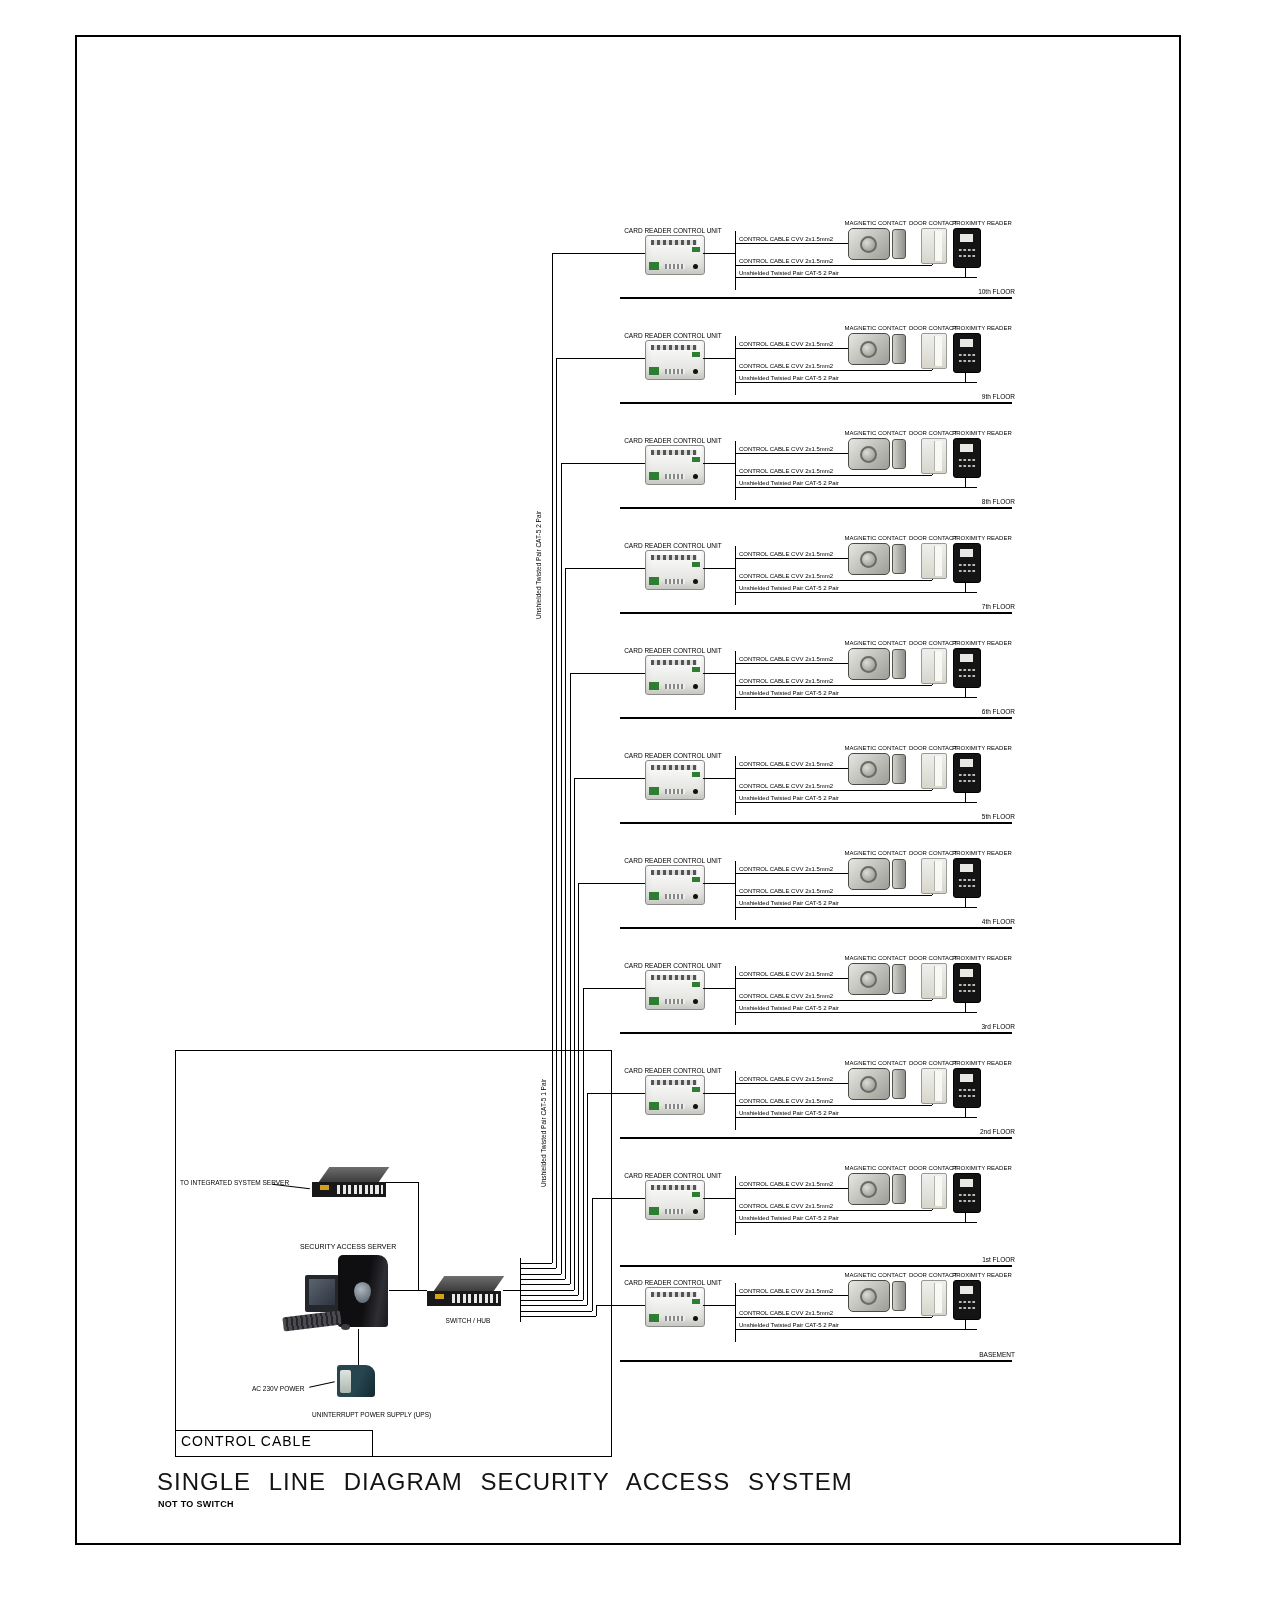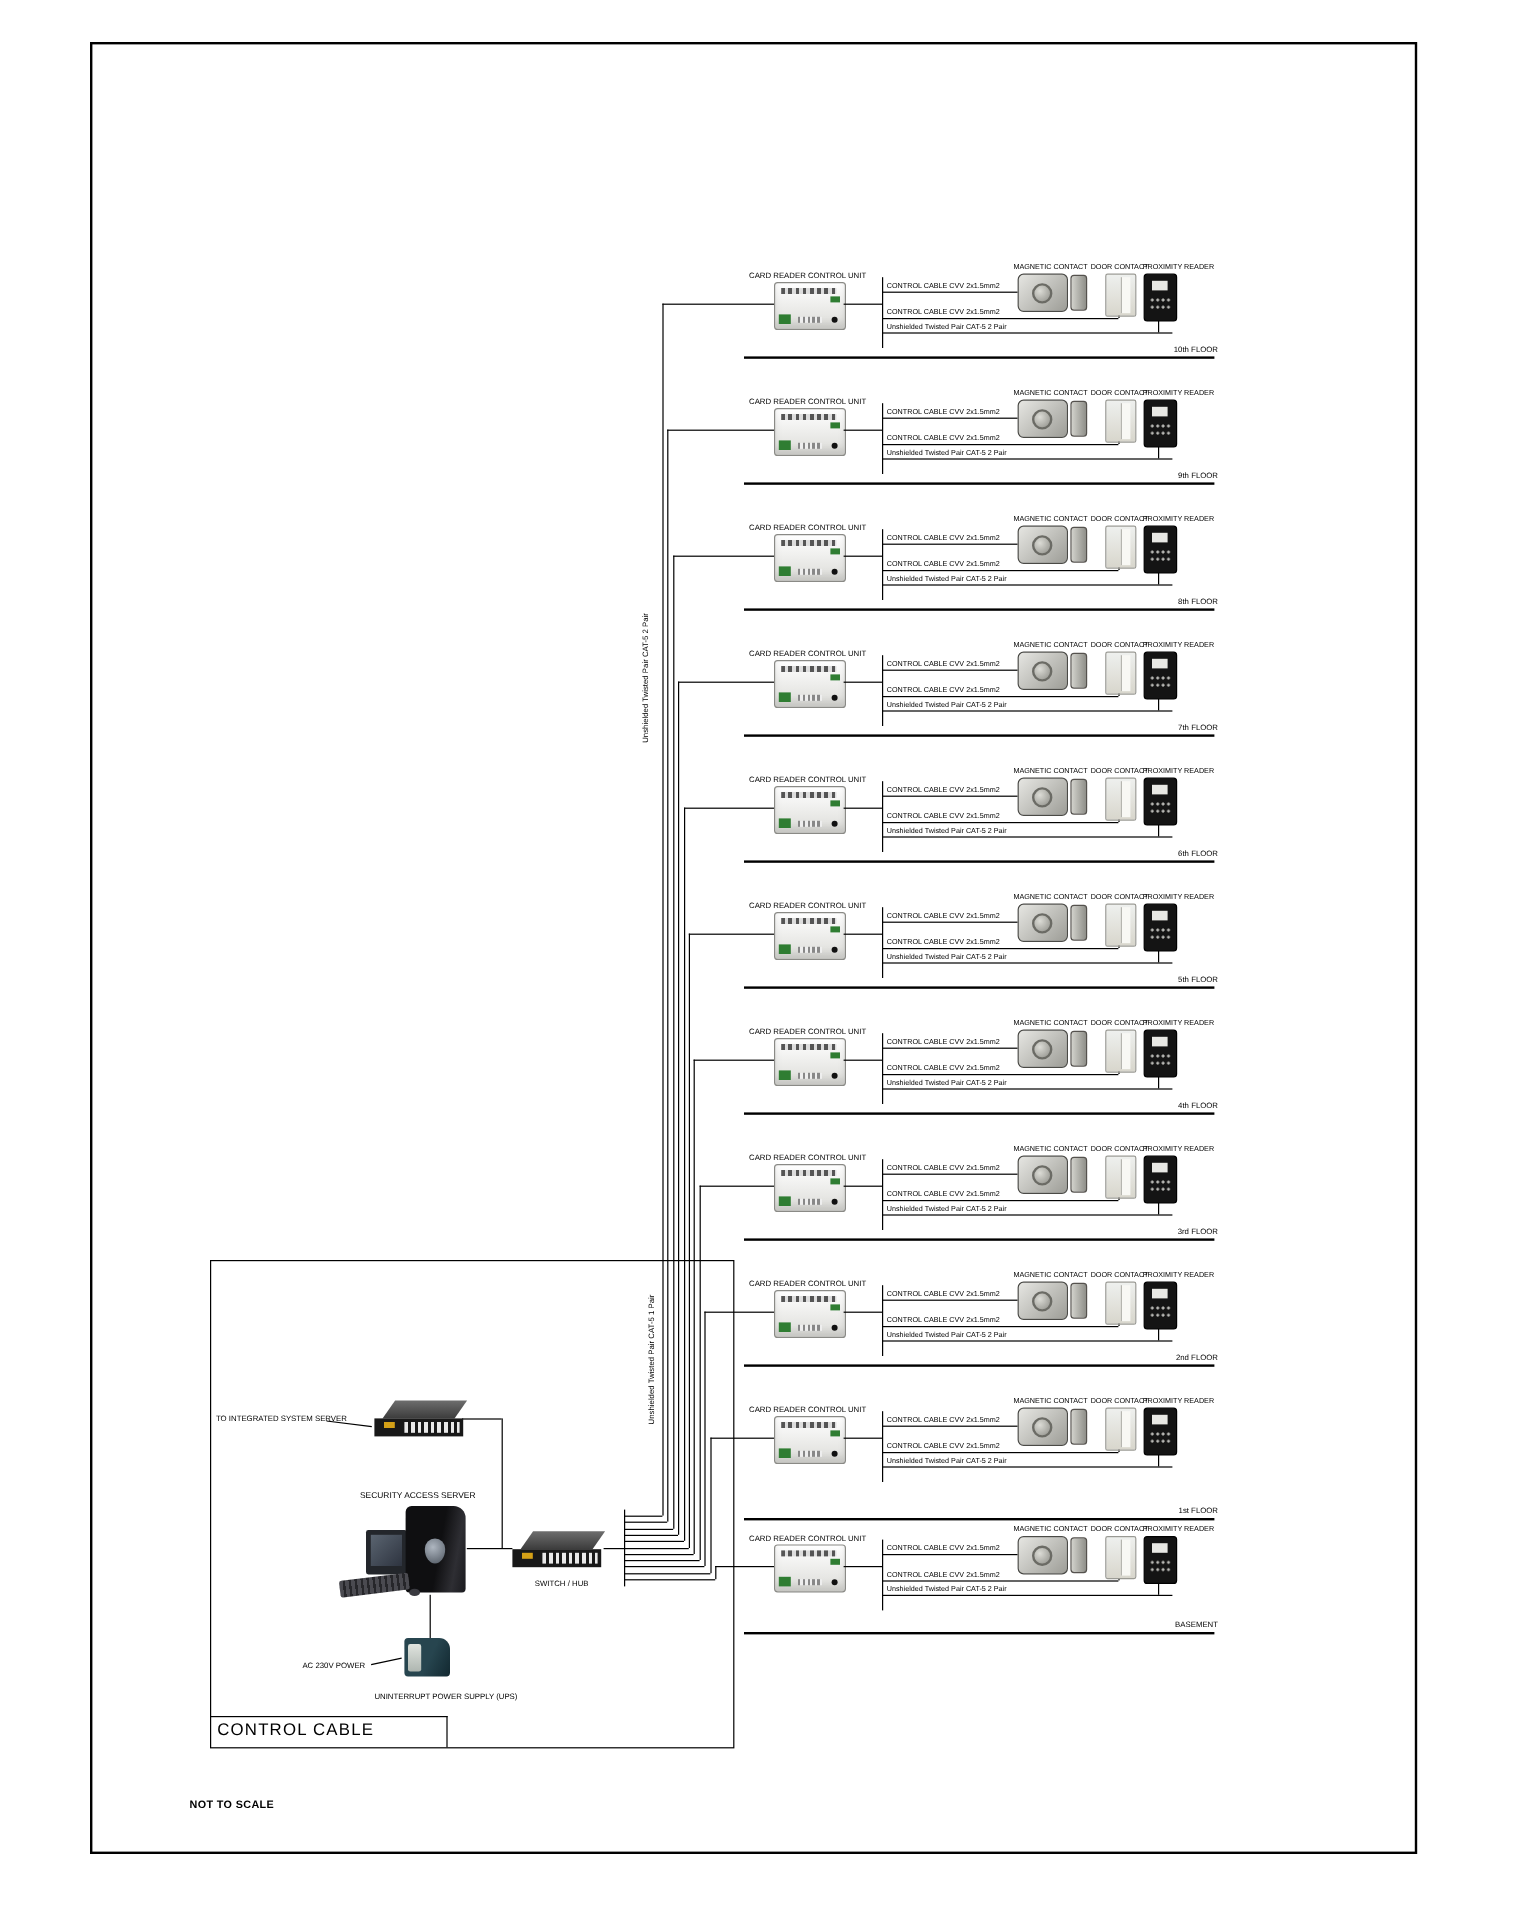"SINGLE LINE DIAGRAM SECURITY ACCESS" div.title { html: none -> <div>SINGLE LINE DIAGRAM SECURITY ACCESS SYSTEM</div> }
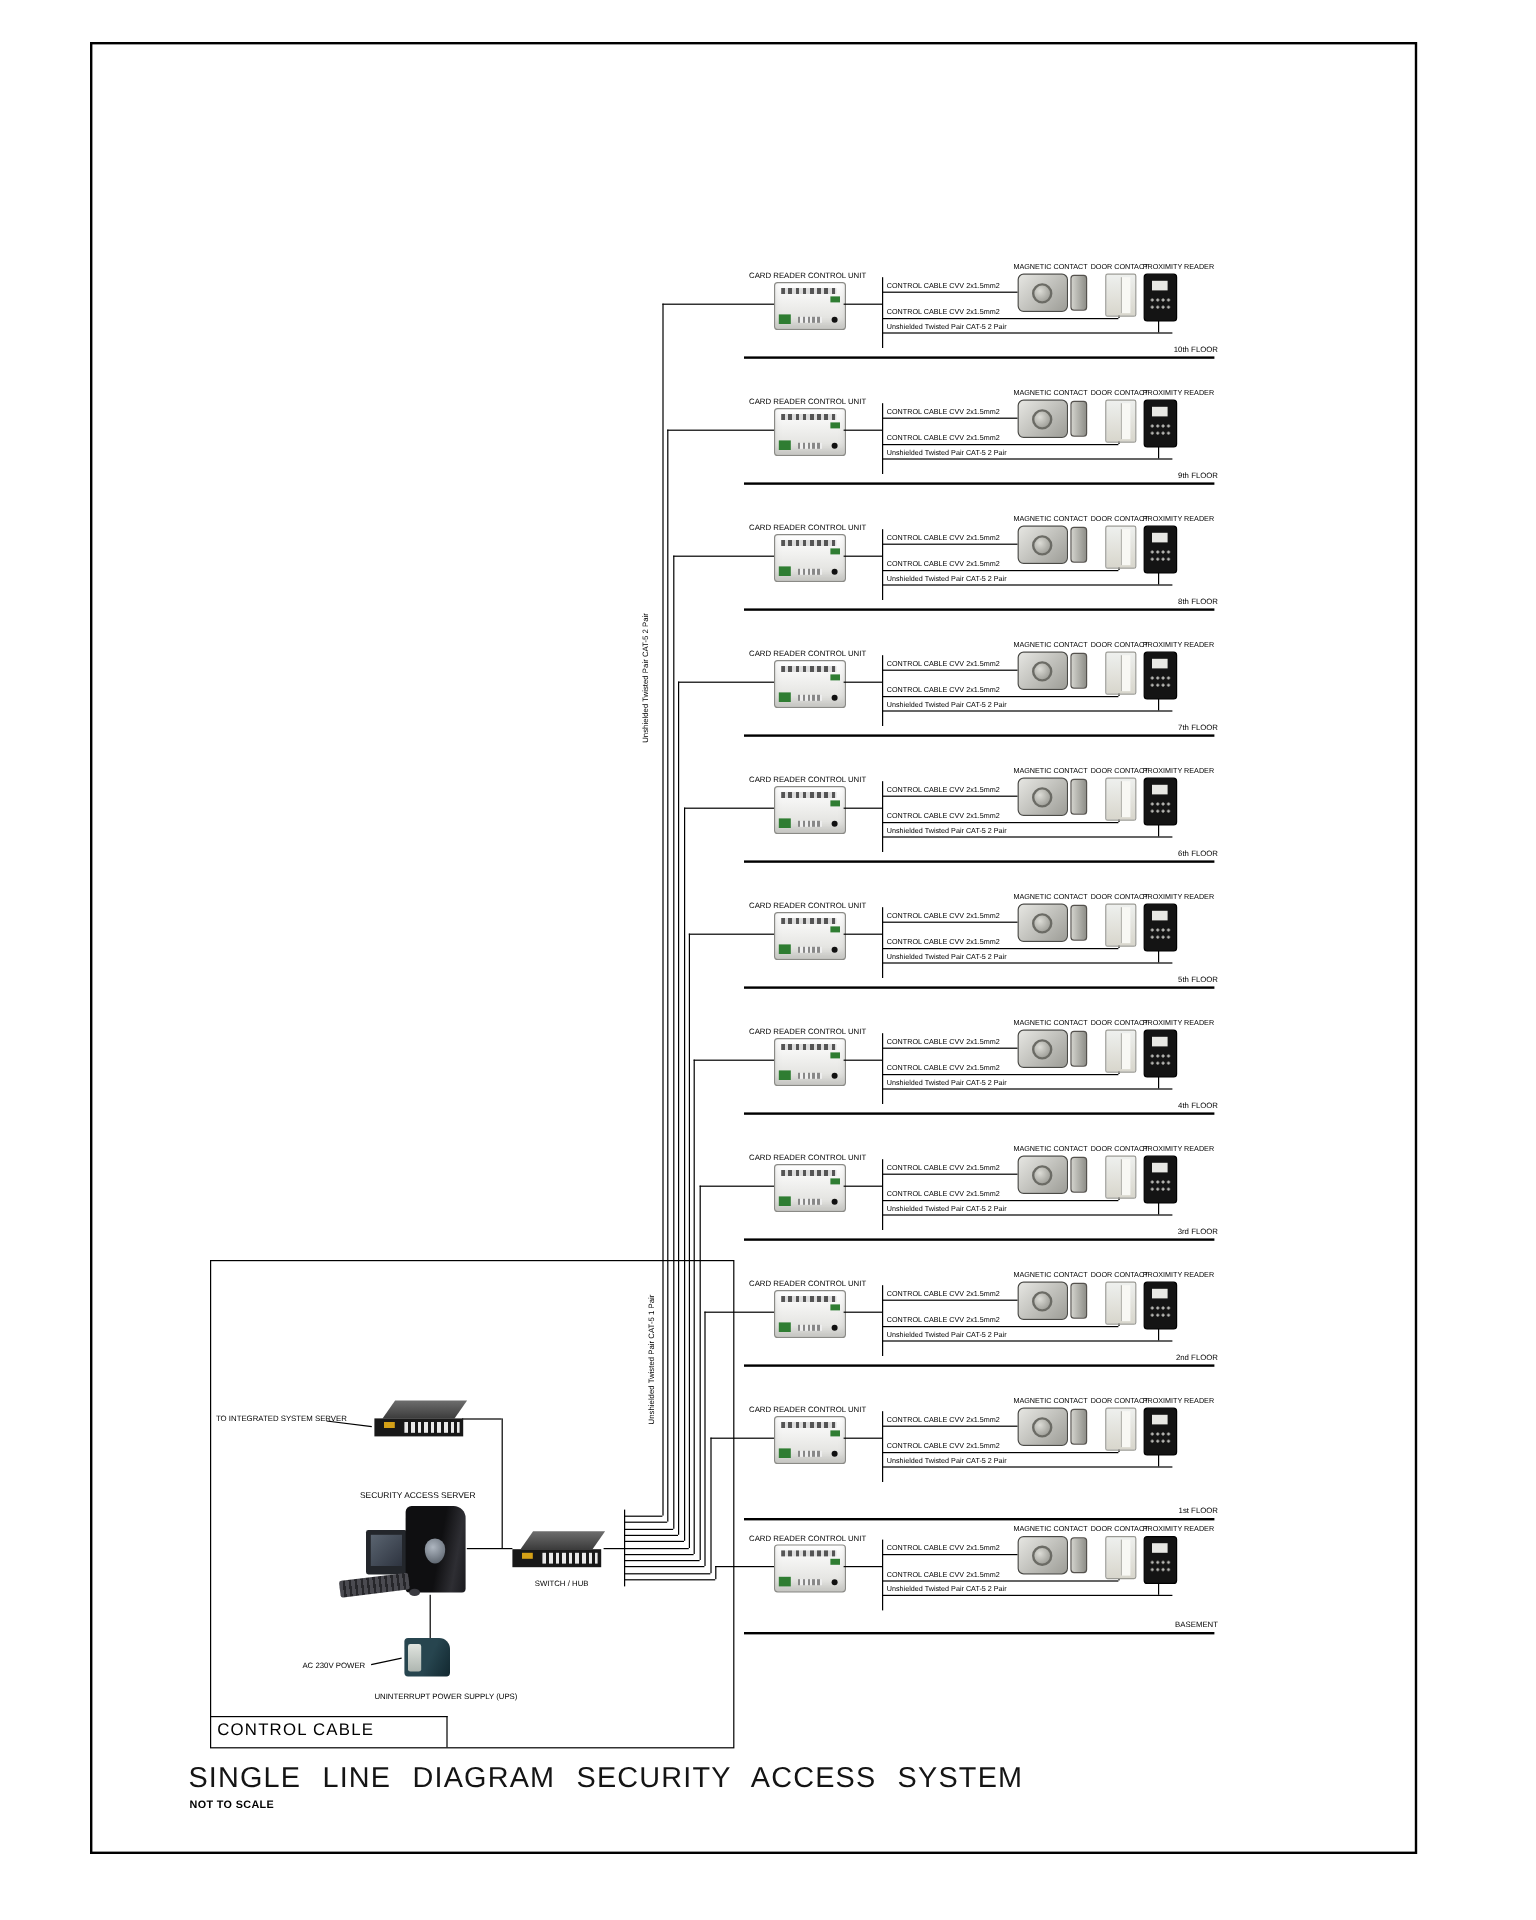"NOT TO SCALE" div.subtitle { text: SCALE -> SWITCH }
